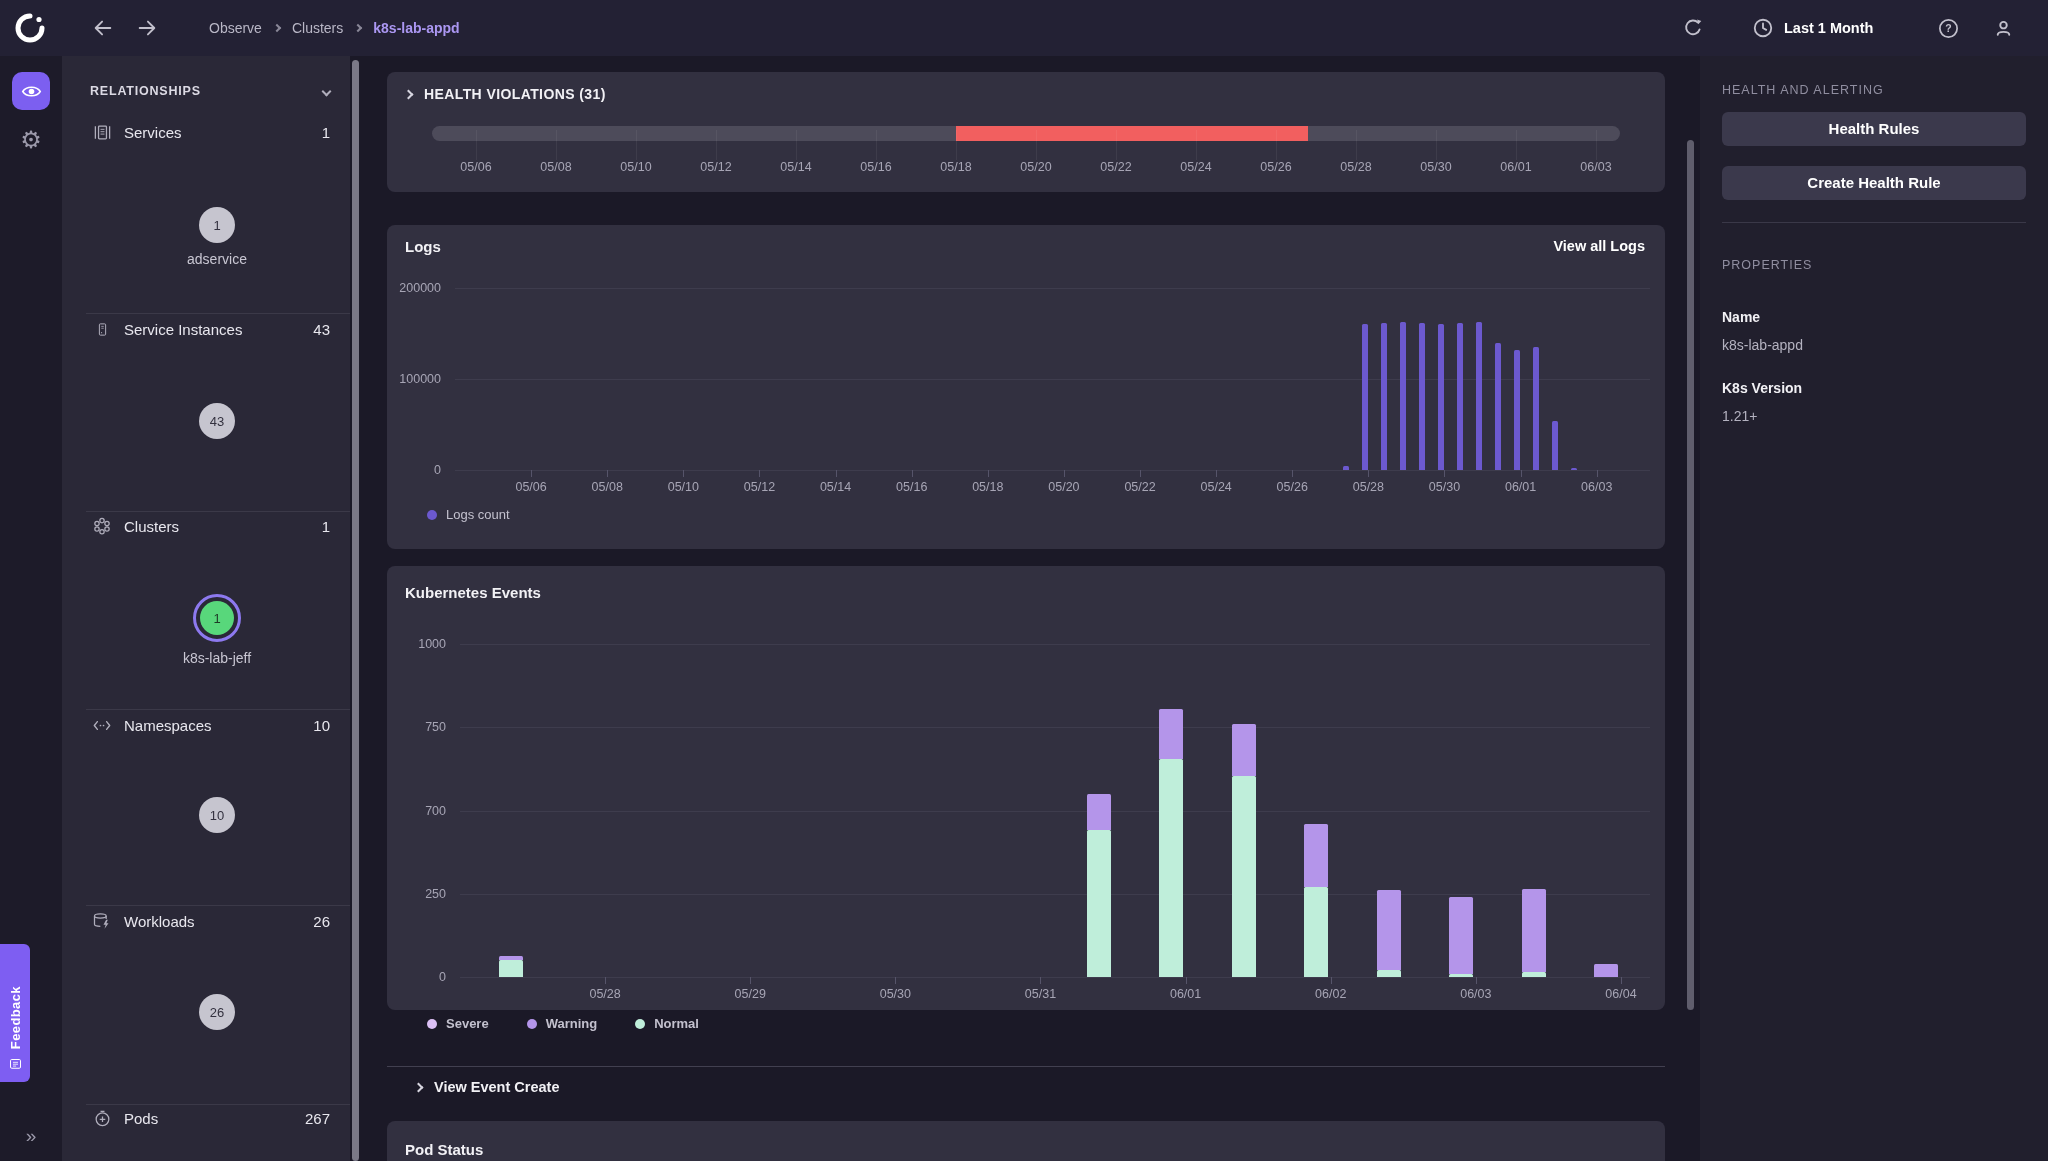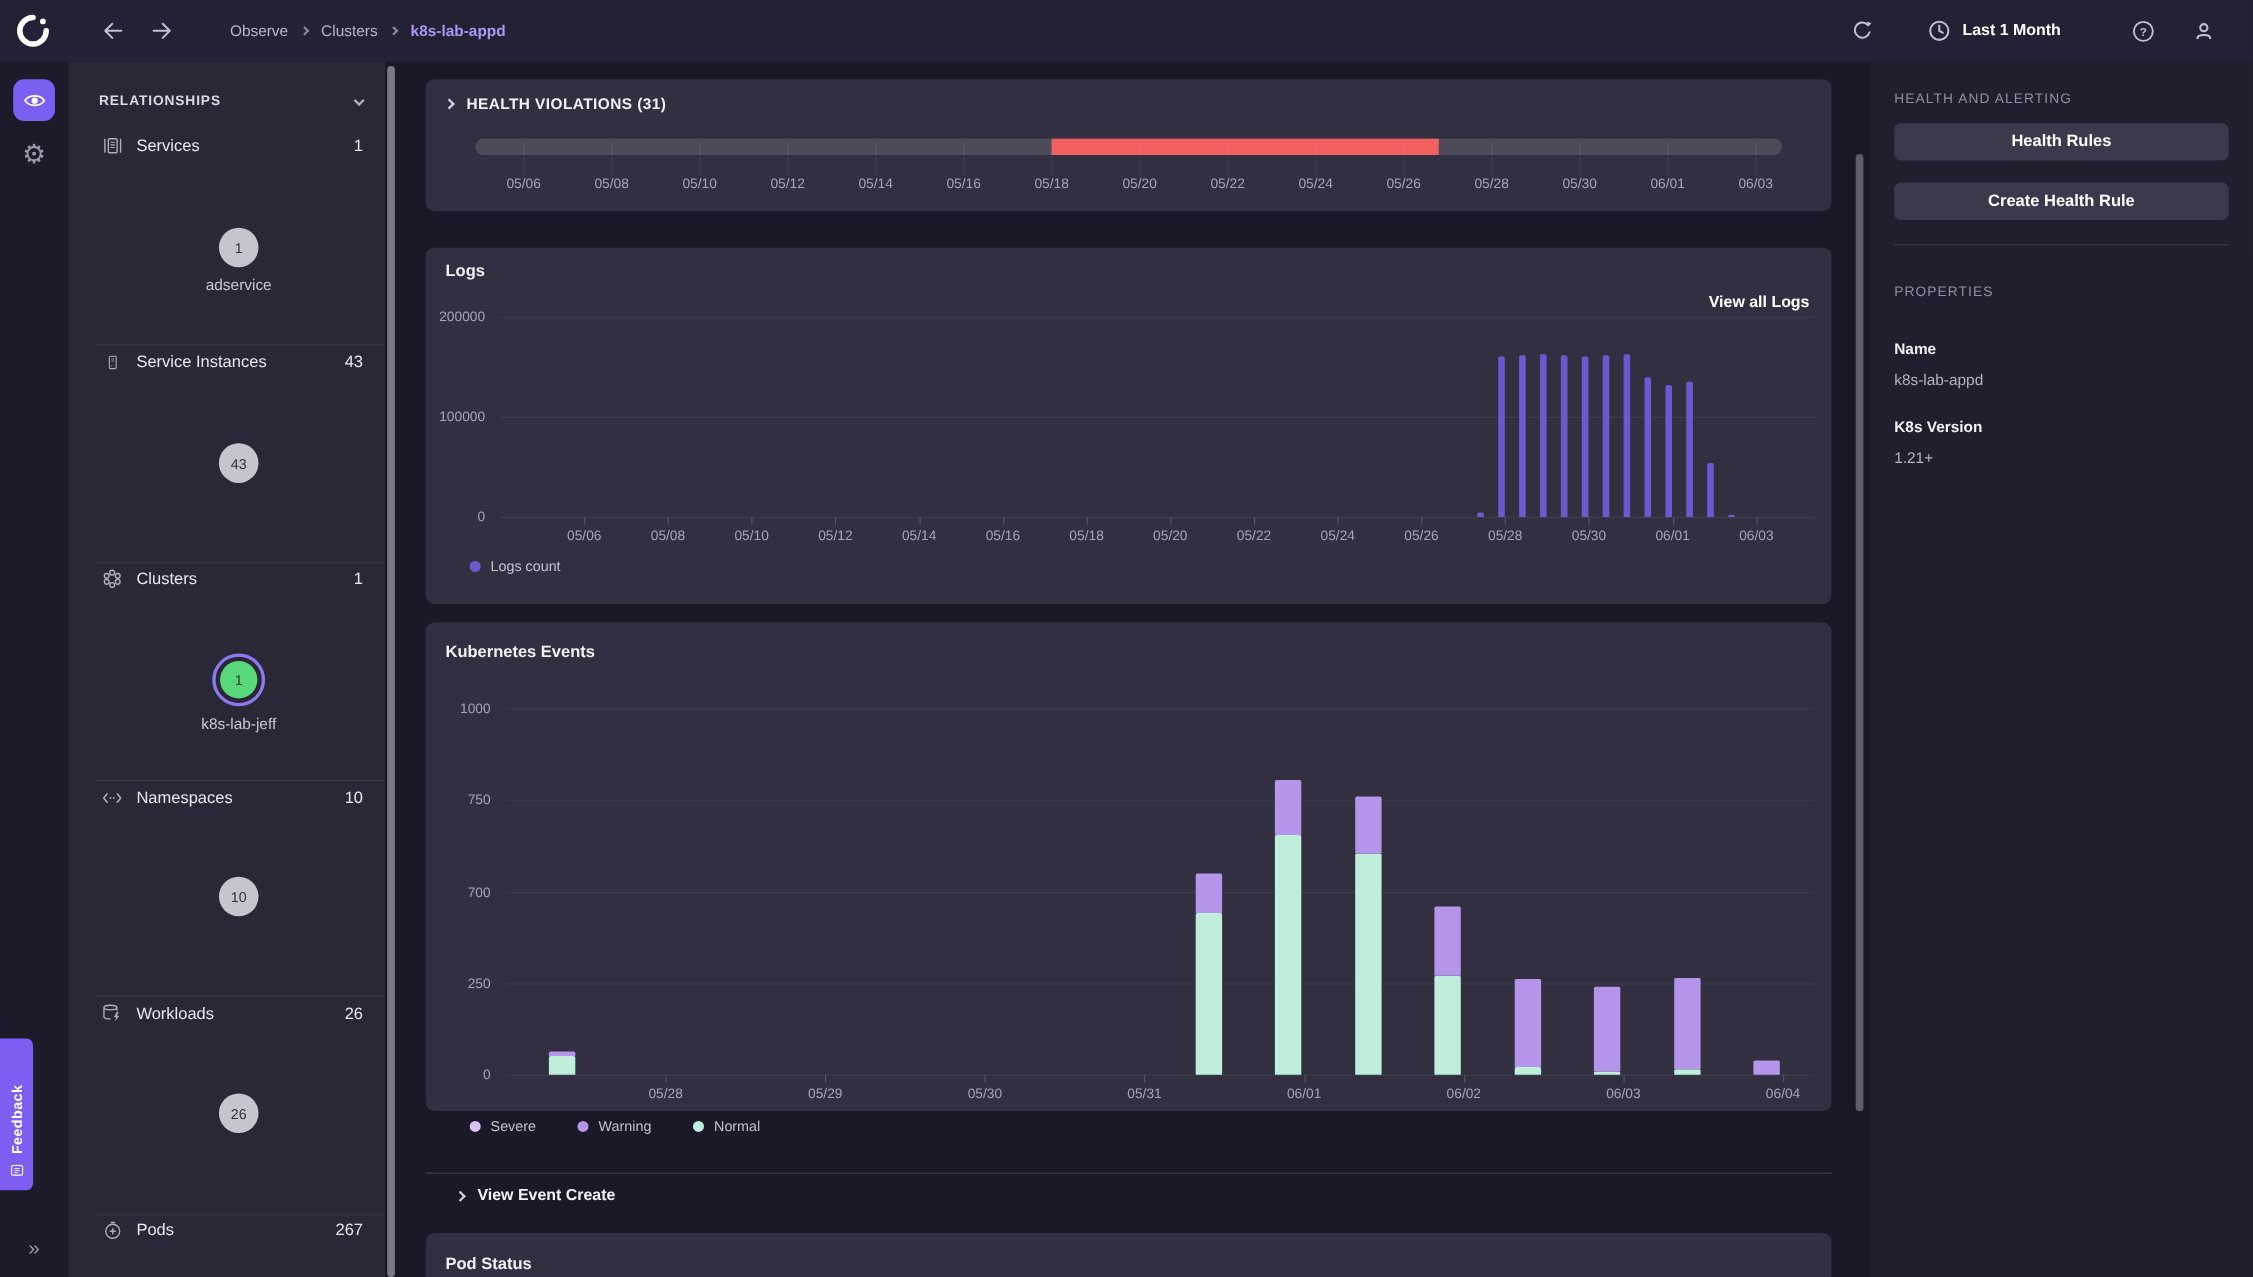"View all Logs" .view-all { margin-top: 29px -> none }
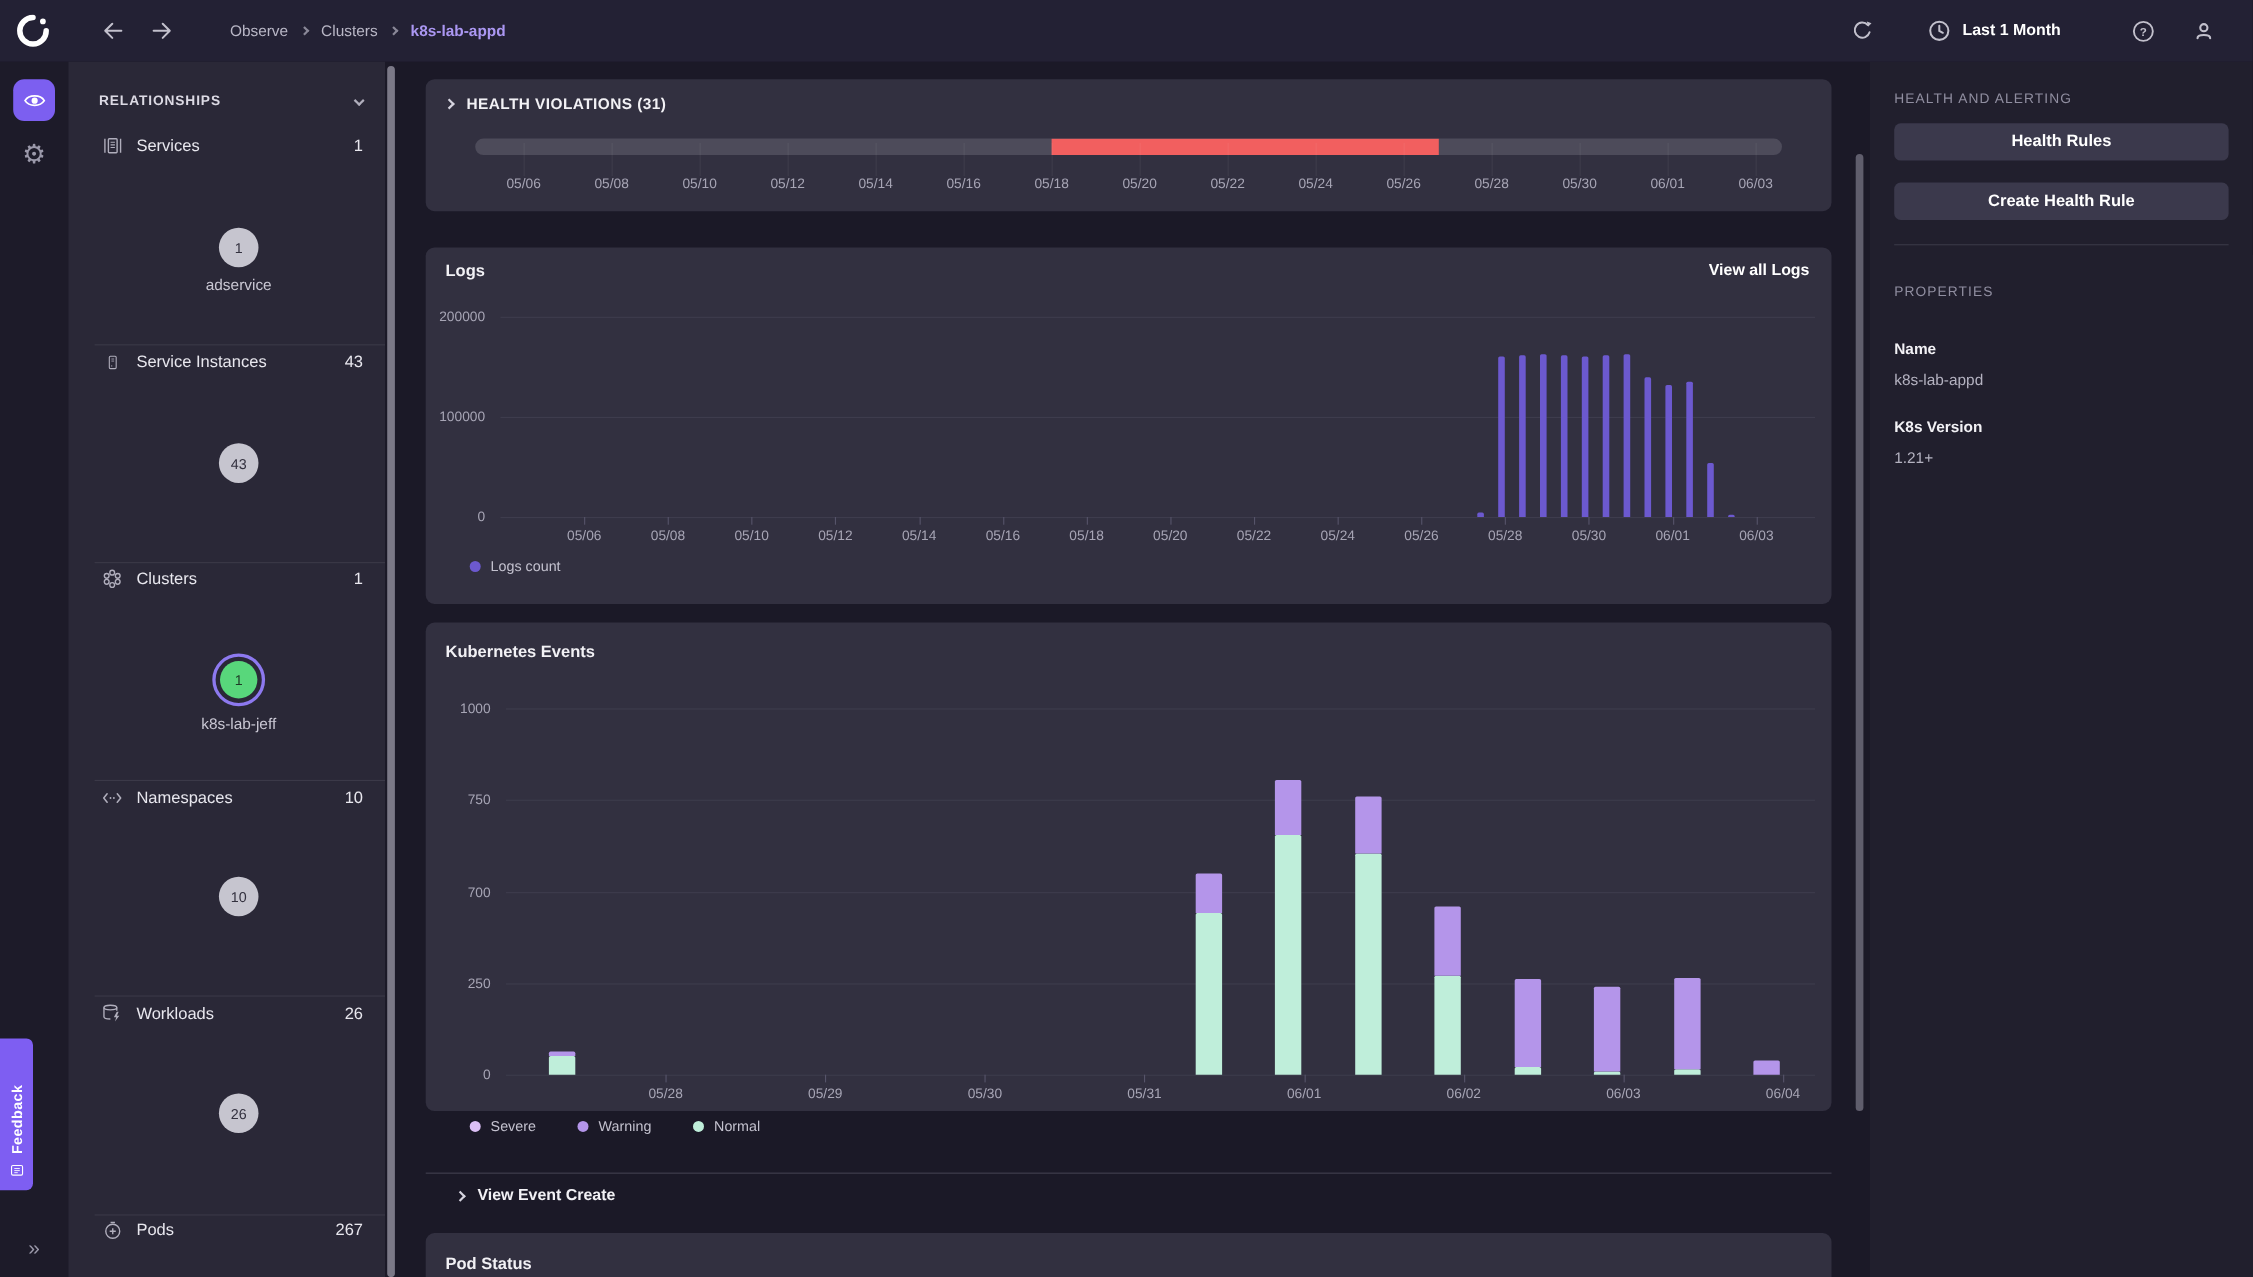"Severe" .lg-events { font-weight: none -> bold }
